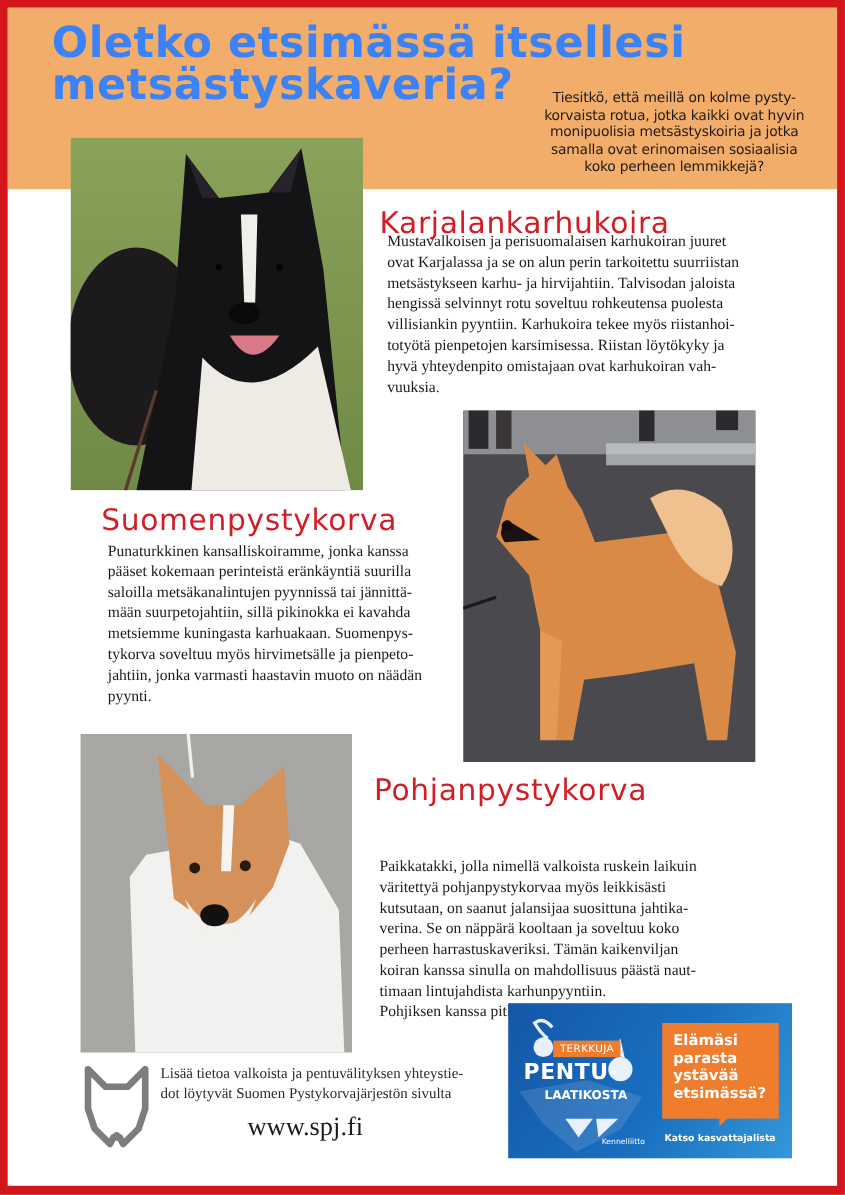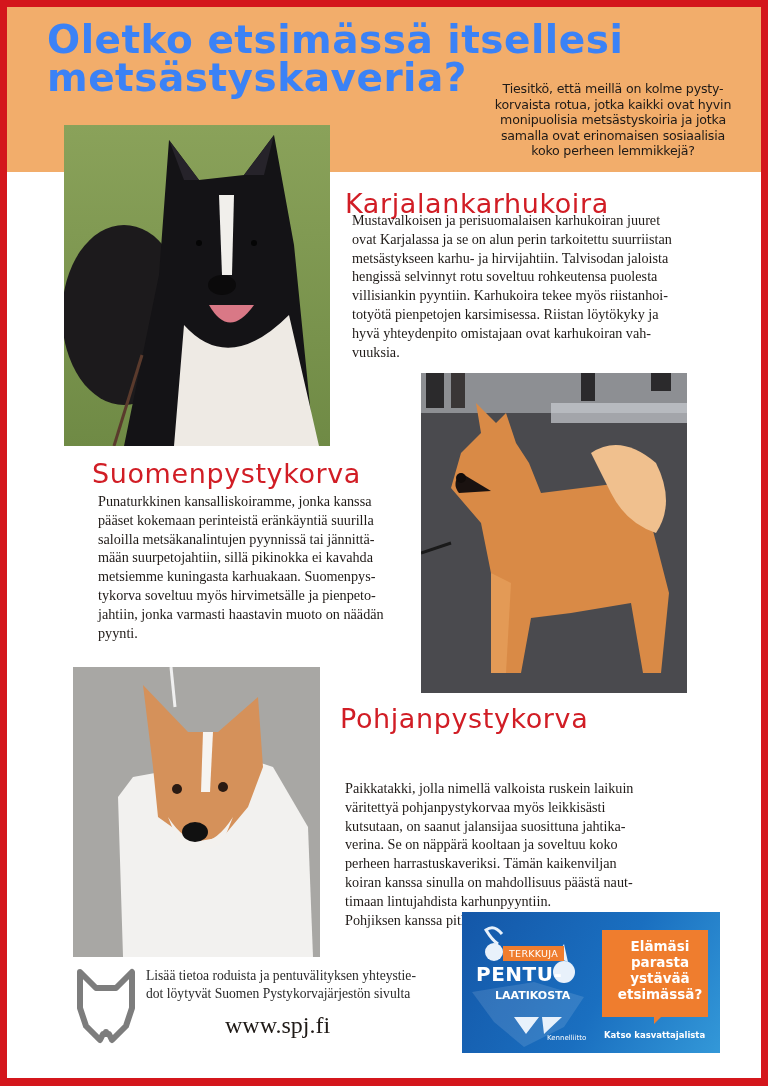"Elämäsi" .ad-bubble { text-align: center -> none }
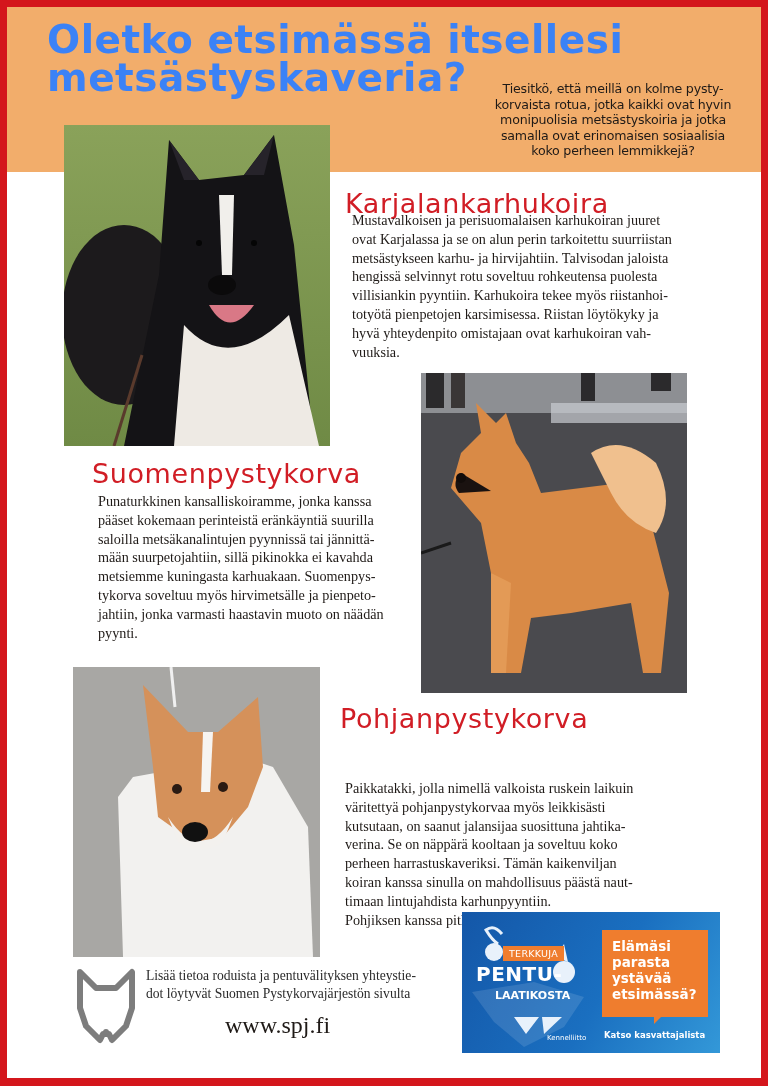"Lisää tietoa roduista ja pentuvälityksen" div.footer-text { text: roduista -> valkoista }
